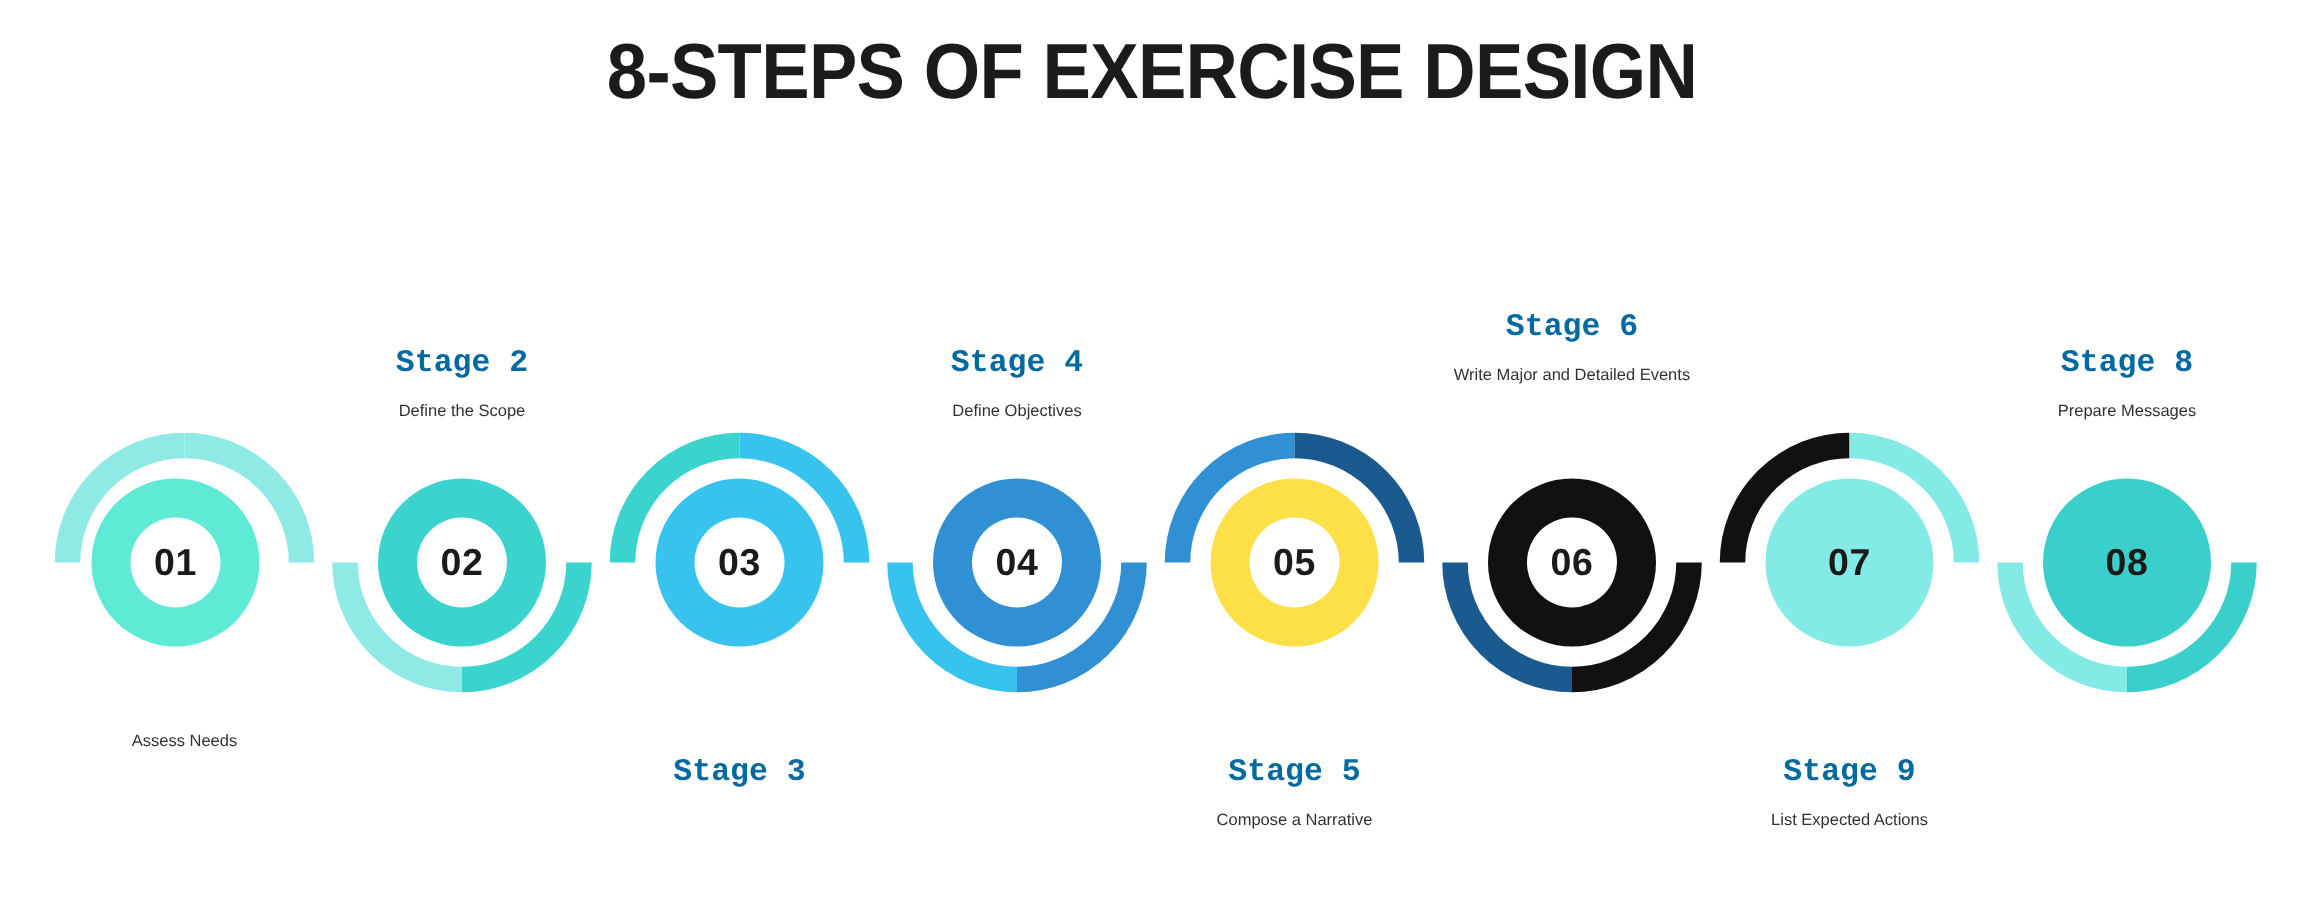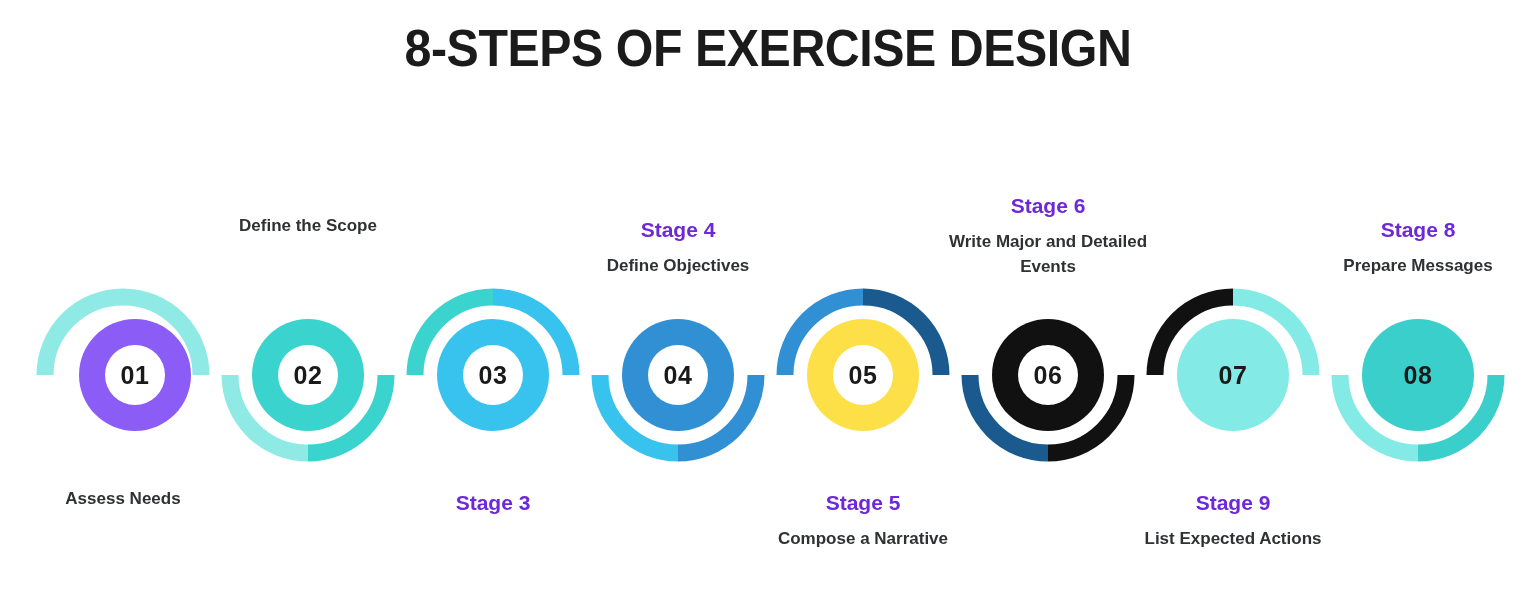"Stage 6" .label-block .stage-title { color: #6d28d9 -> #0369a1; font-family: Liberation Sans, sans-serif -> Liberation Mono, monospace; margin: 4px 0 12px 0 -> 17px 0 12px 0 }
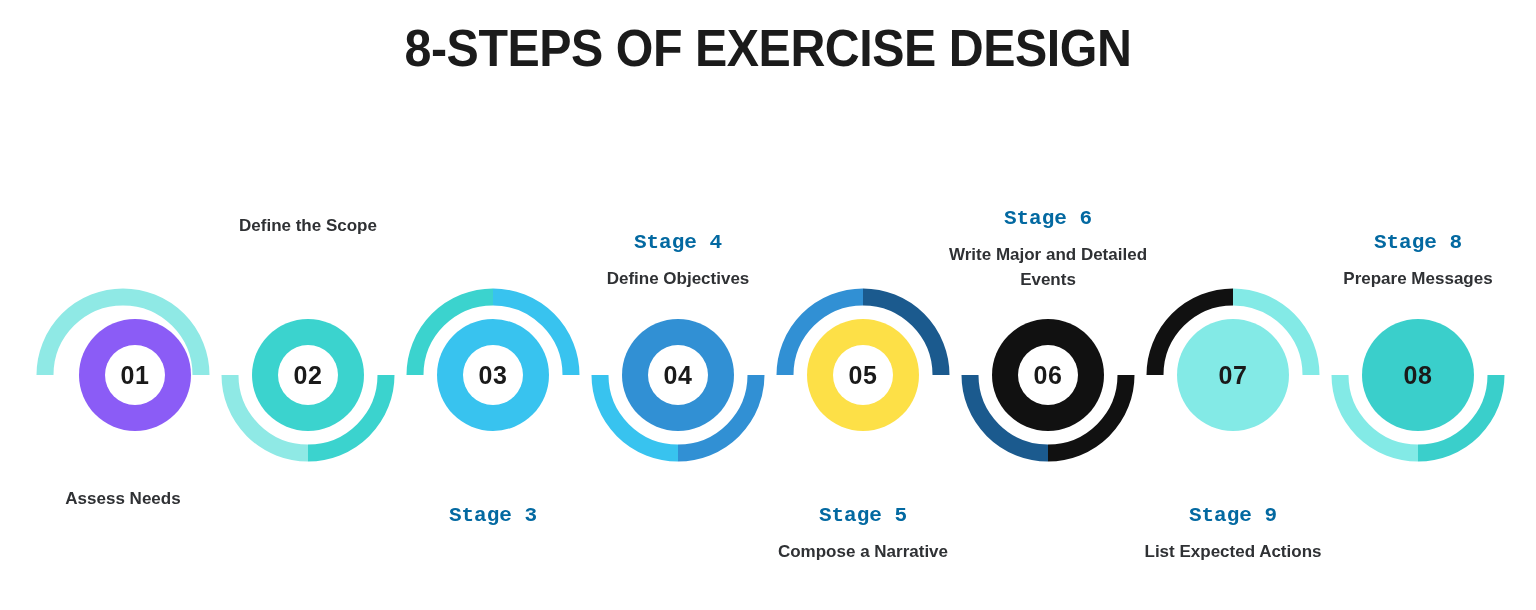"Stage 2" div.stage-title { html: none -> <div>Stage 2</div> }
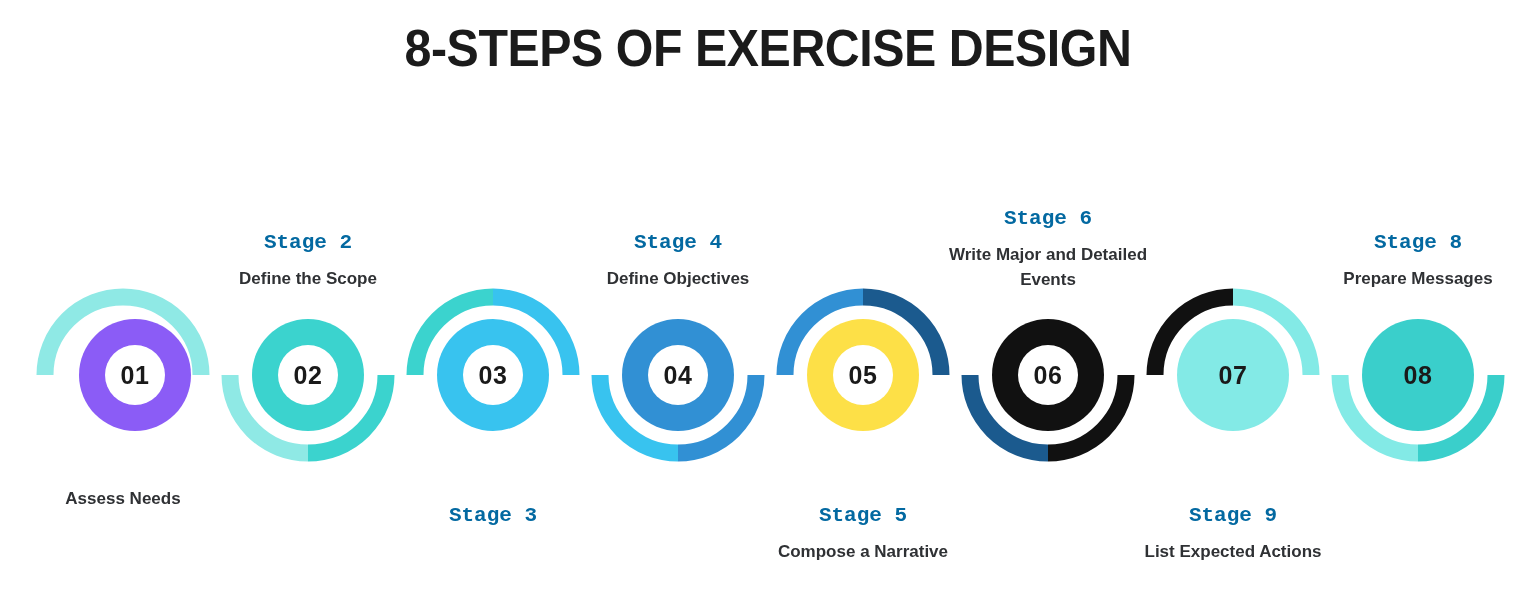"Write Major and Detailed Events" .label-block .stage-desc { font-size: 17px -> 11px; font-weight: 700 -> 400 }
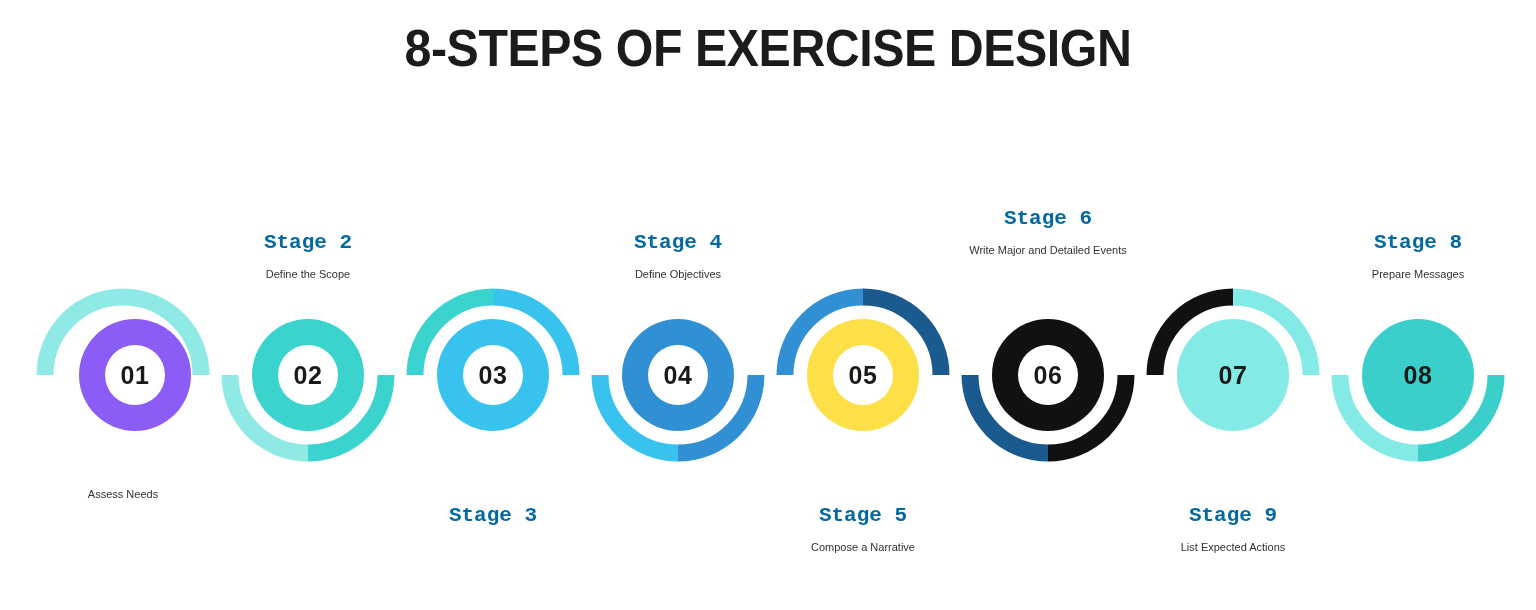"01" div.stage-node { background: #8b5cf6 -> #5eead4; left: 79px -> 61px }
